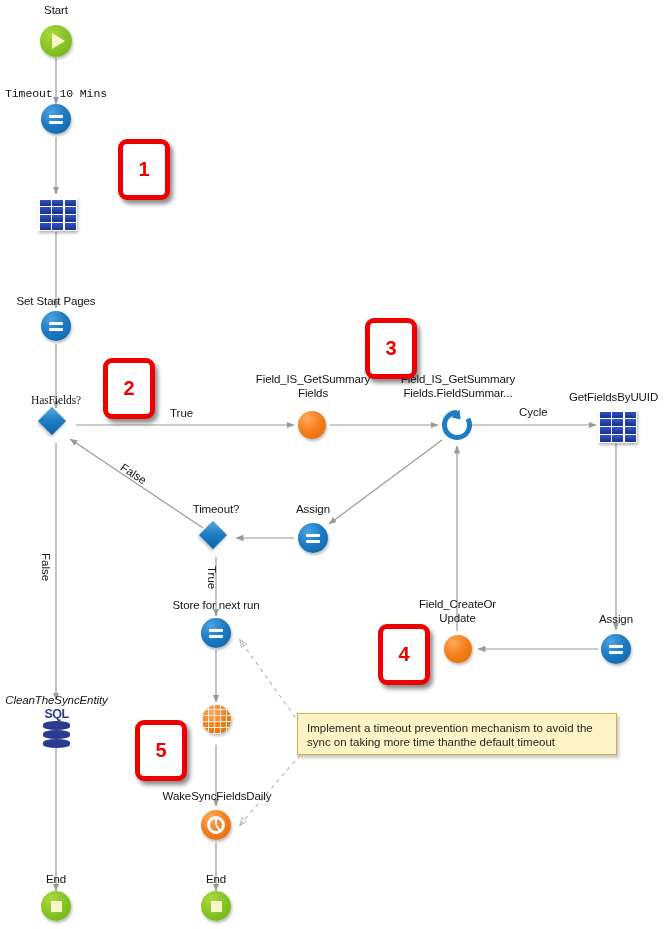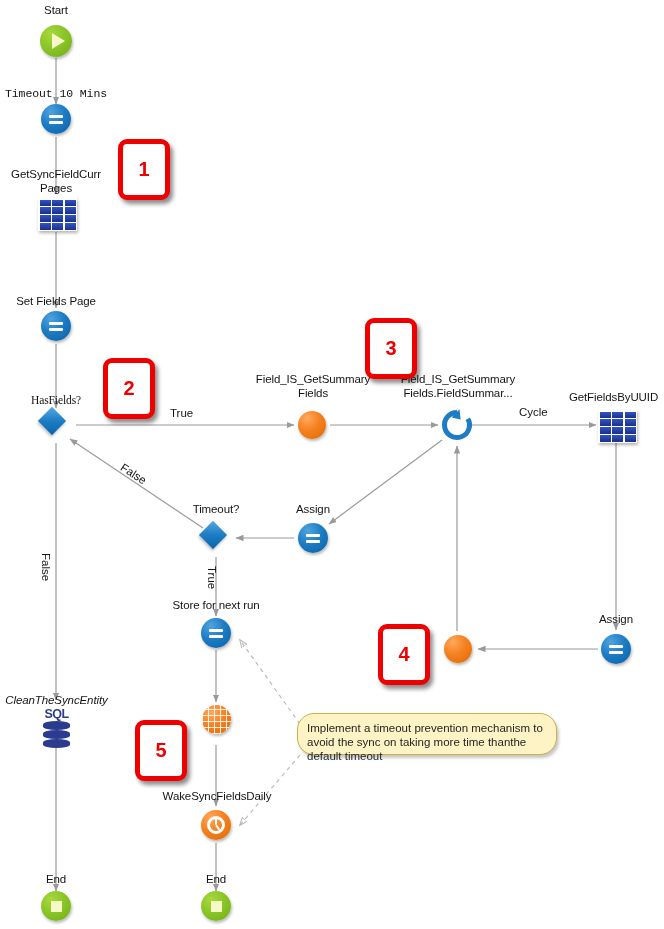"GetSyncFieldCurr" div.node-label { html: <div>GetSyncFieldCurr Pages</div> -> none }
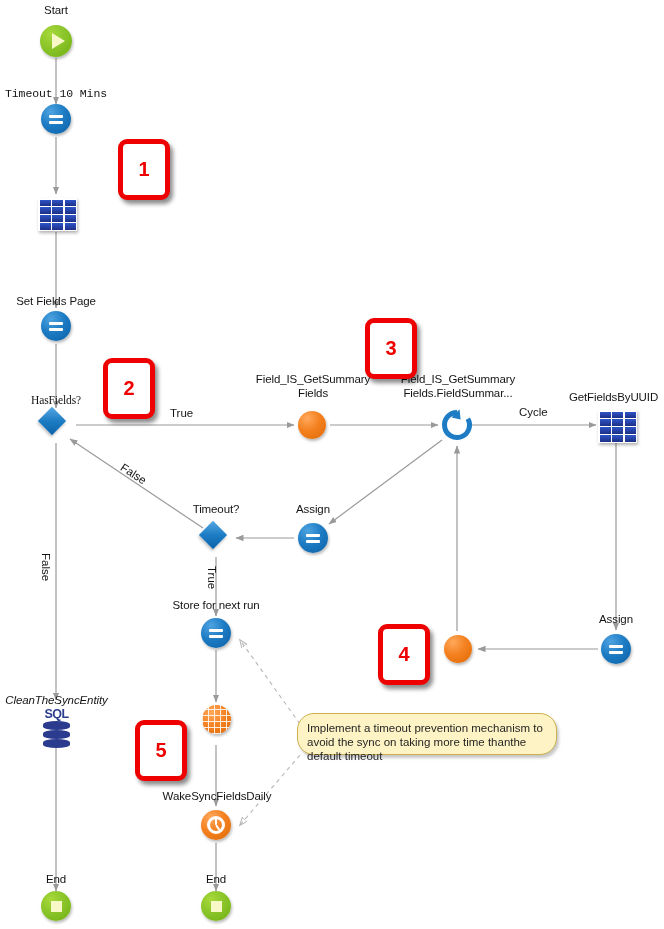"Set Fields Page" div.node-label { text: Fields Page -> Start Pages }
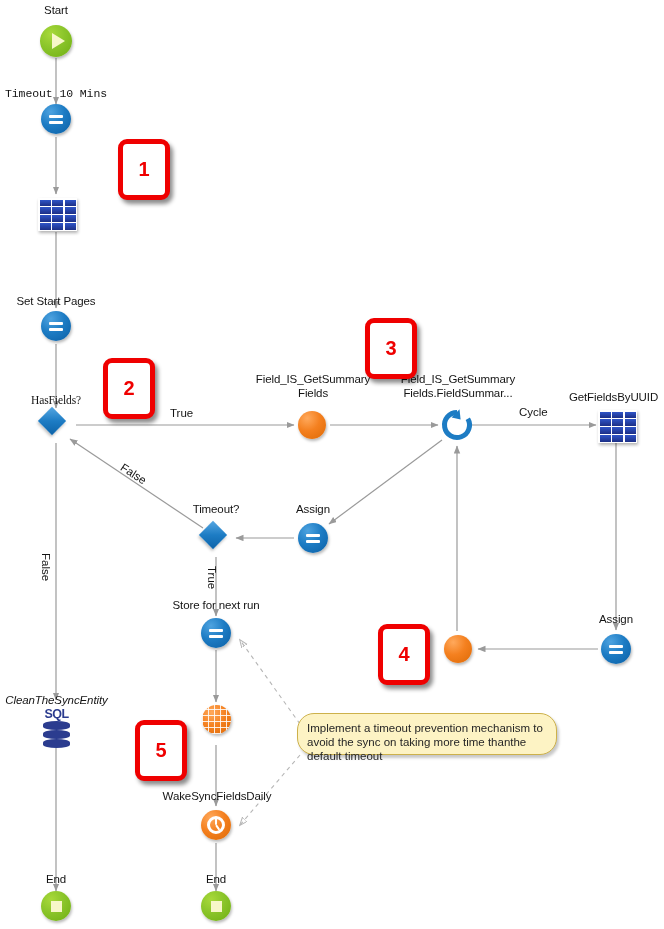"Field_CreateOr" div.node-label { html: none -> <div>Field_CreateOr Update</div> }
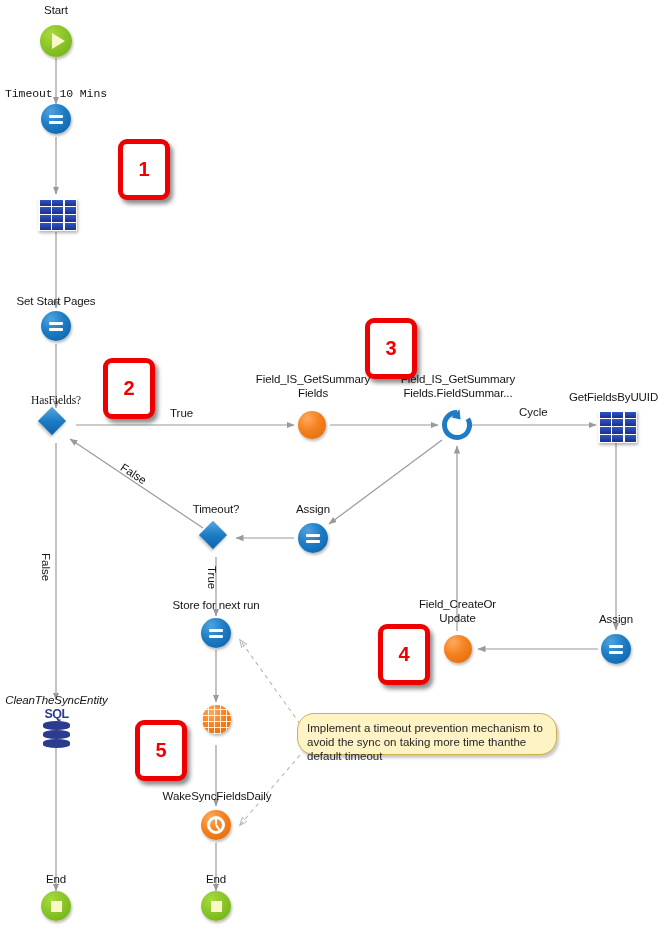"Implement a timeout prevention mechanism" div.note { border-radius: 17px -> none; width: 260px -> 320px }
